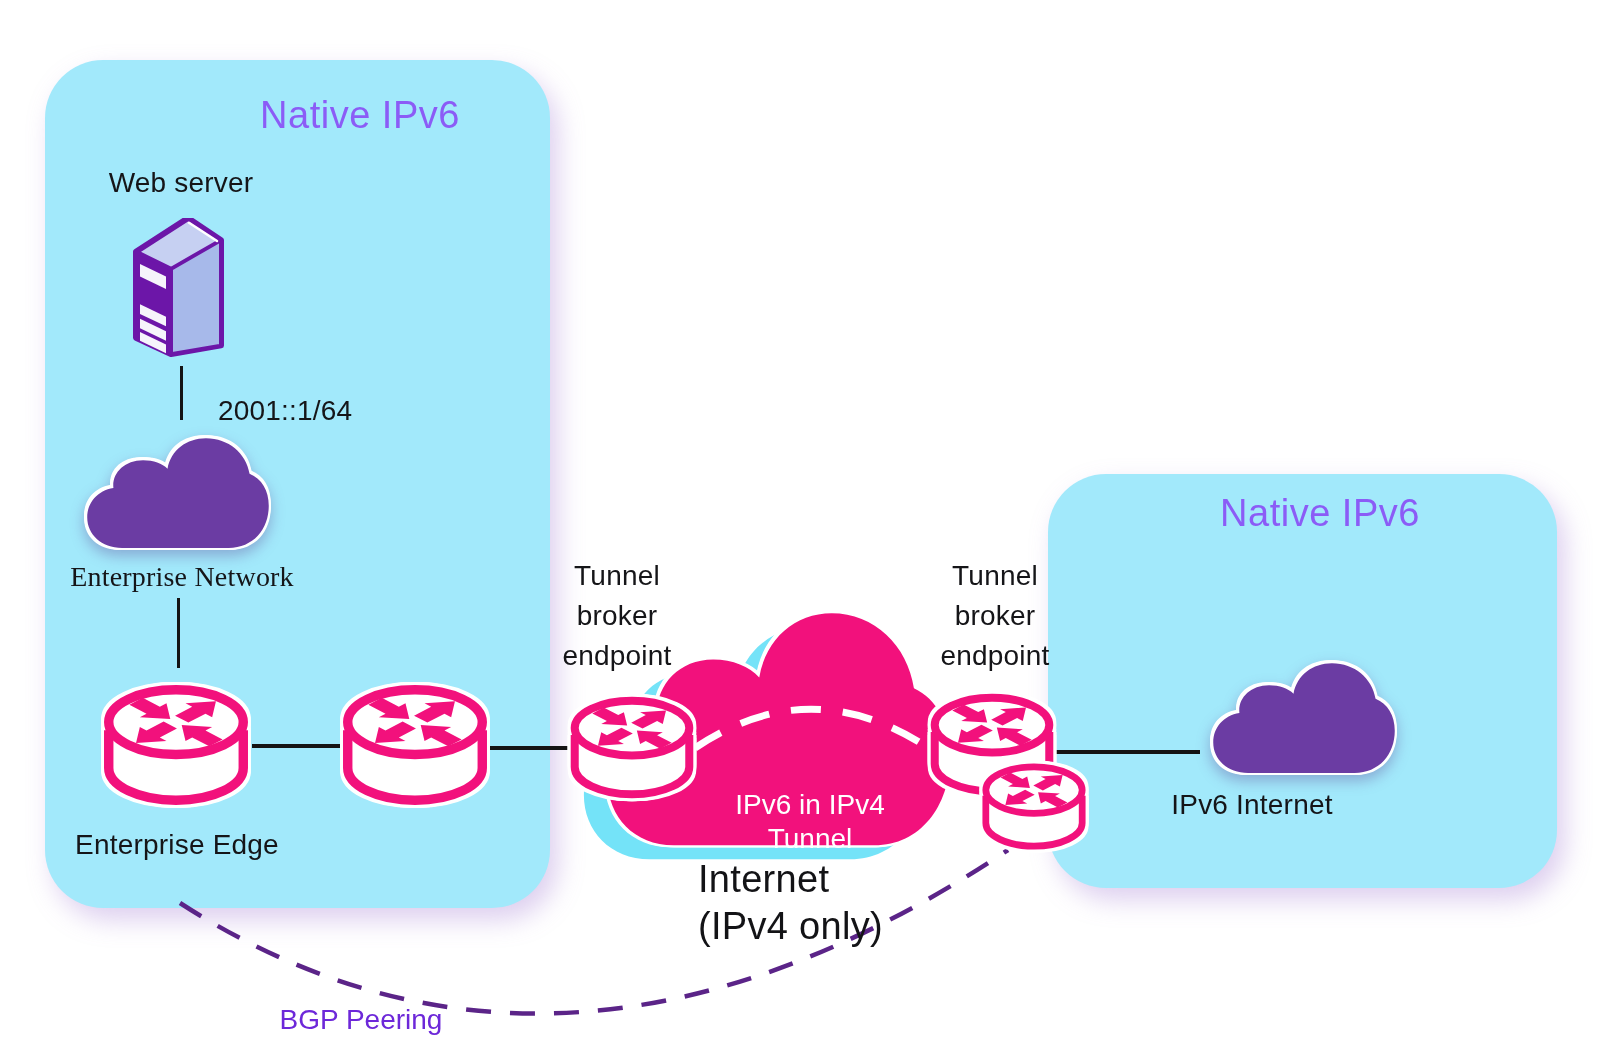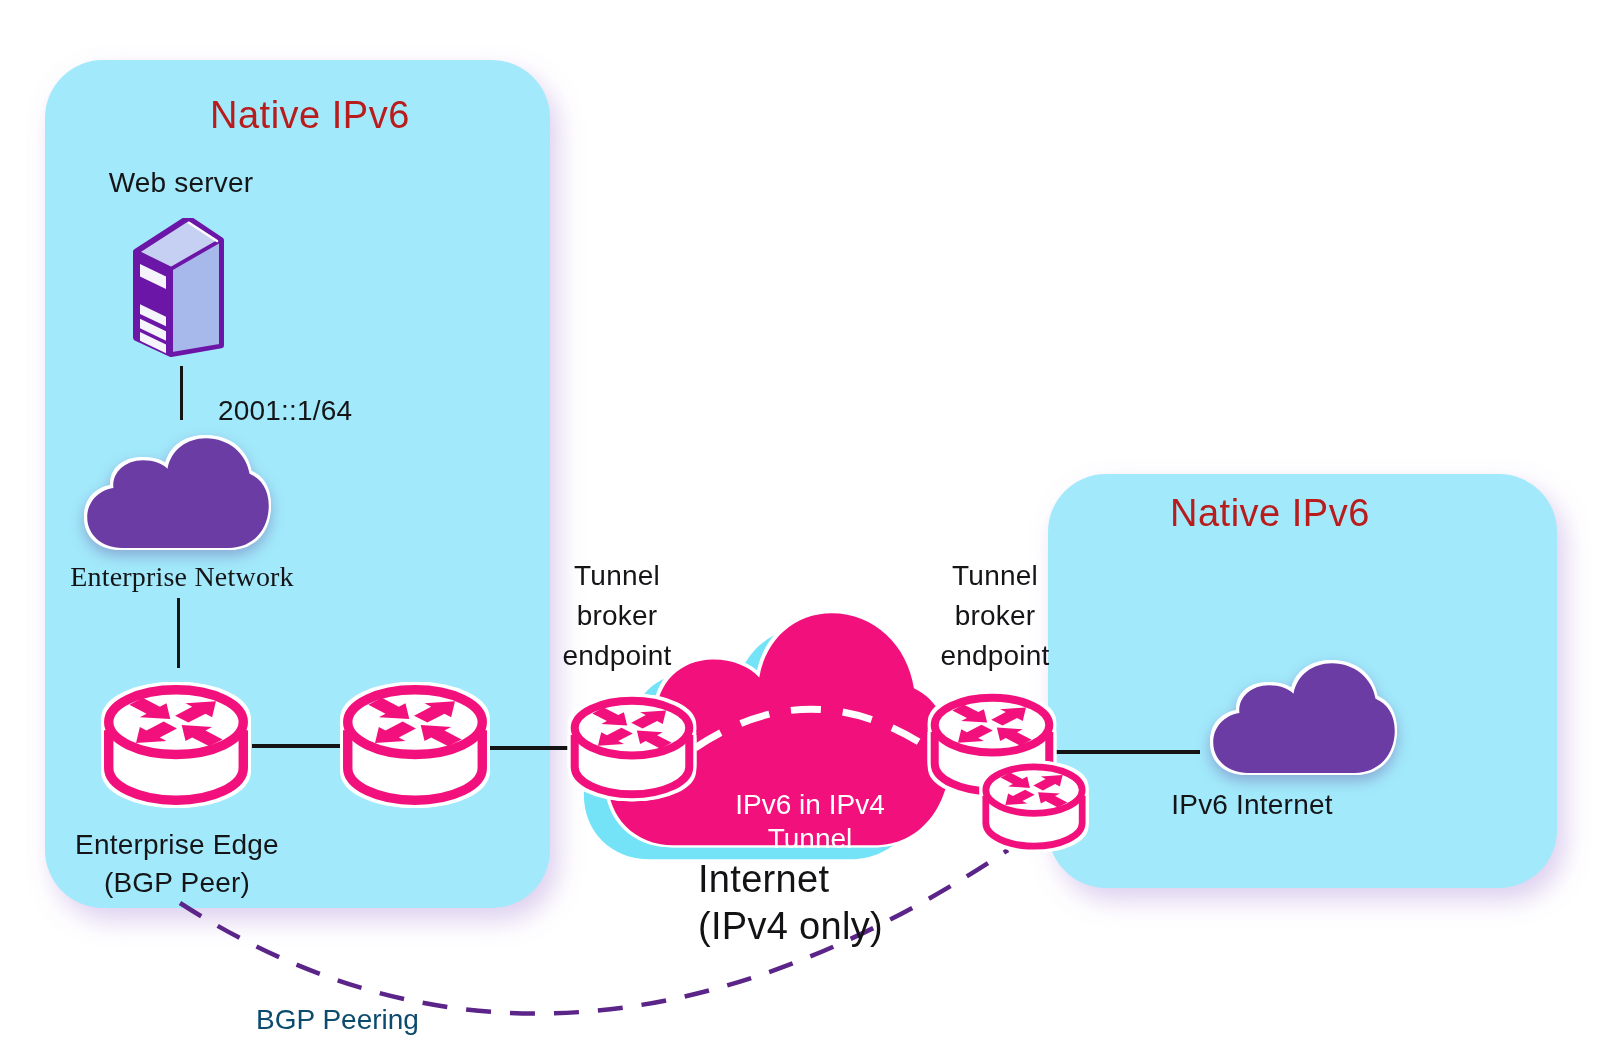"Native IPv6" .title { color: #b91c1c -> #8b5cf6; text-align: left -> center }
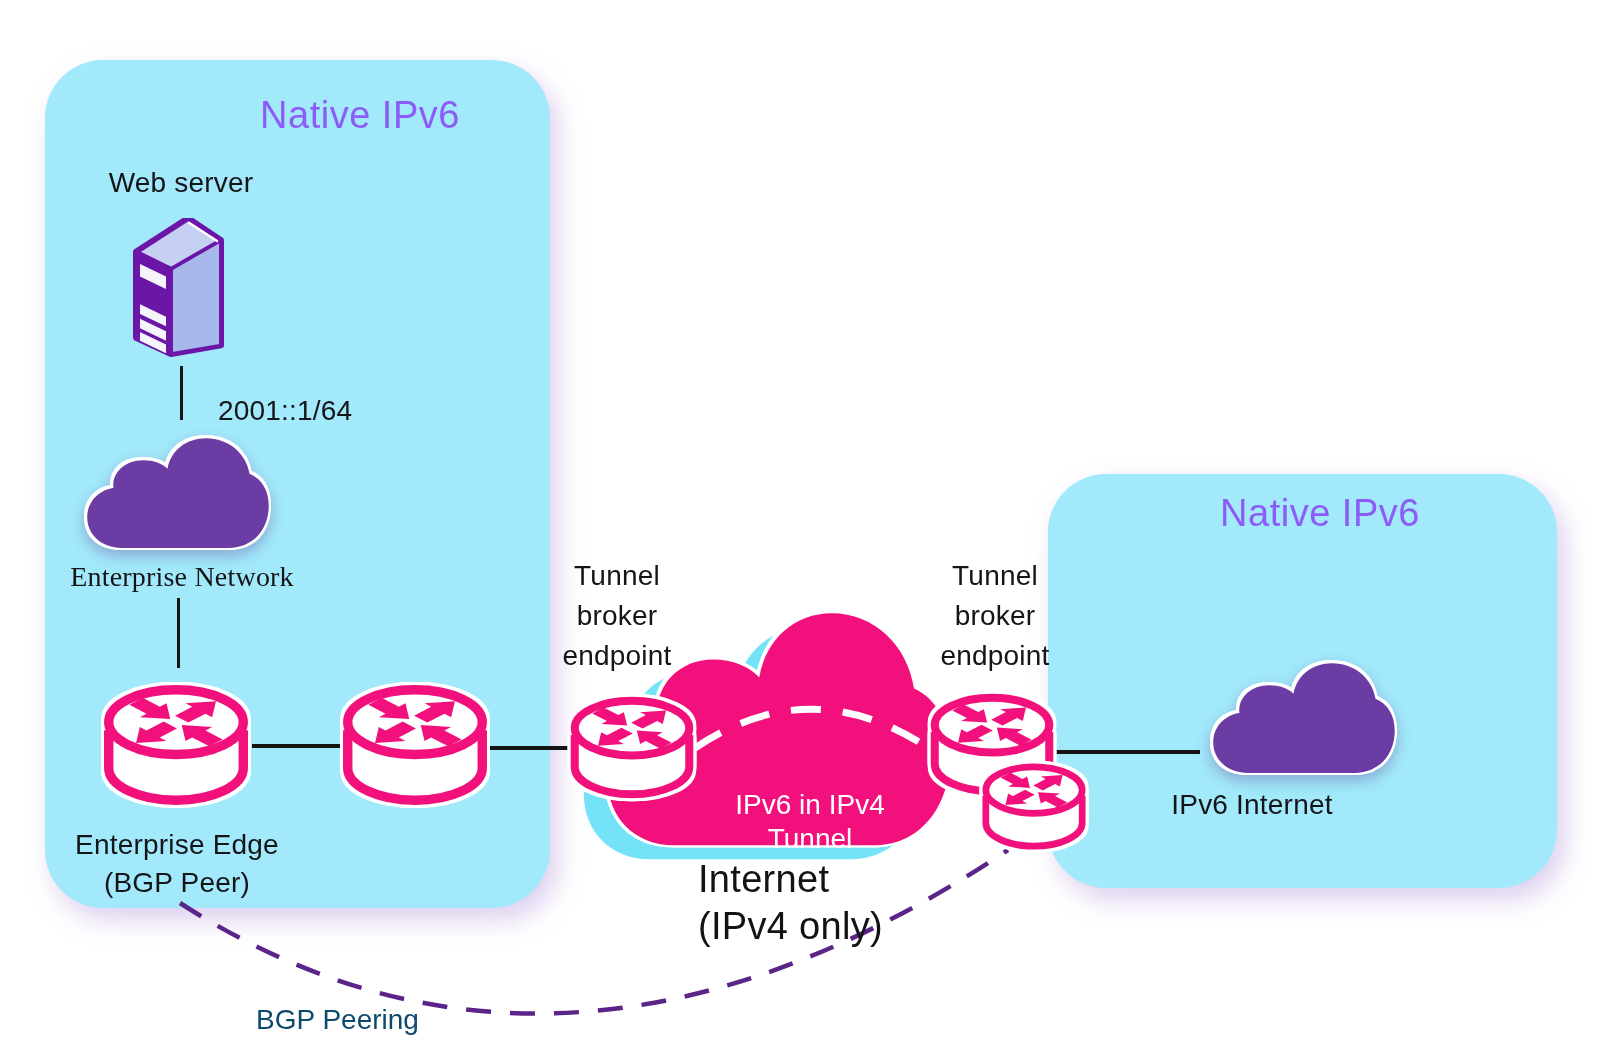"(BGP Peer)" span { html: <span>(BGP Peer)</span> -> none }
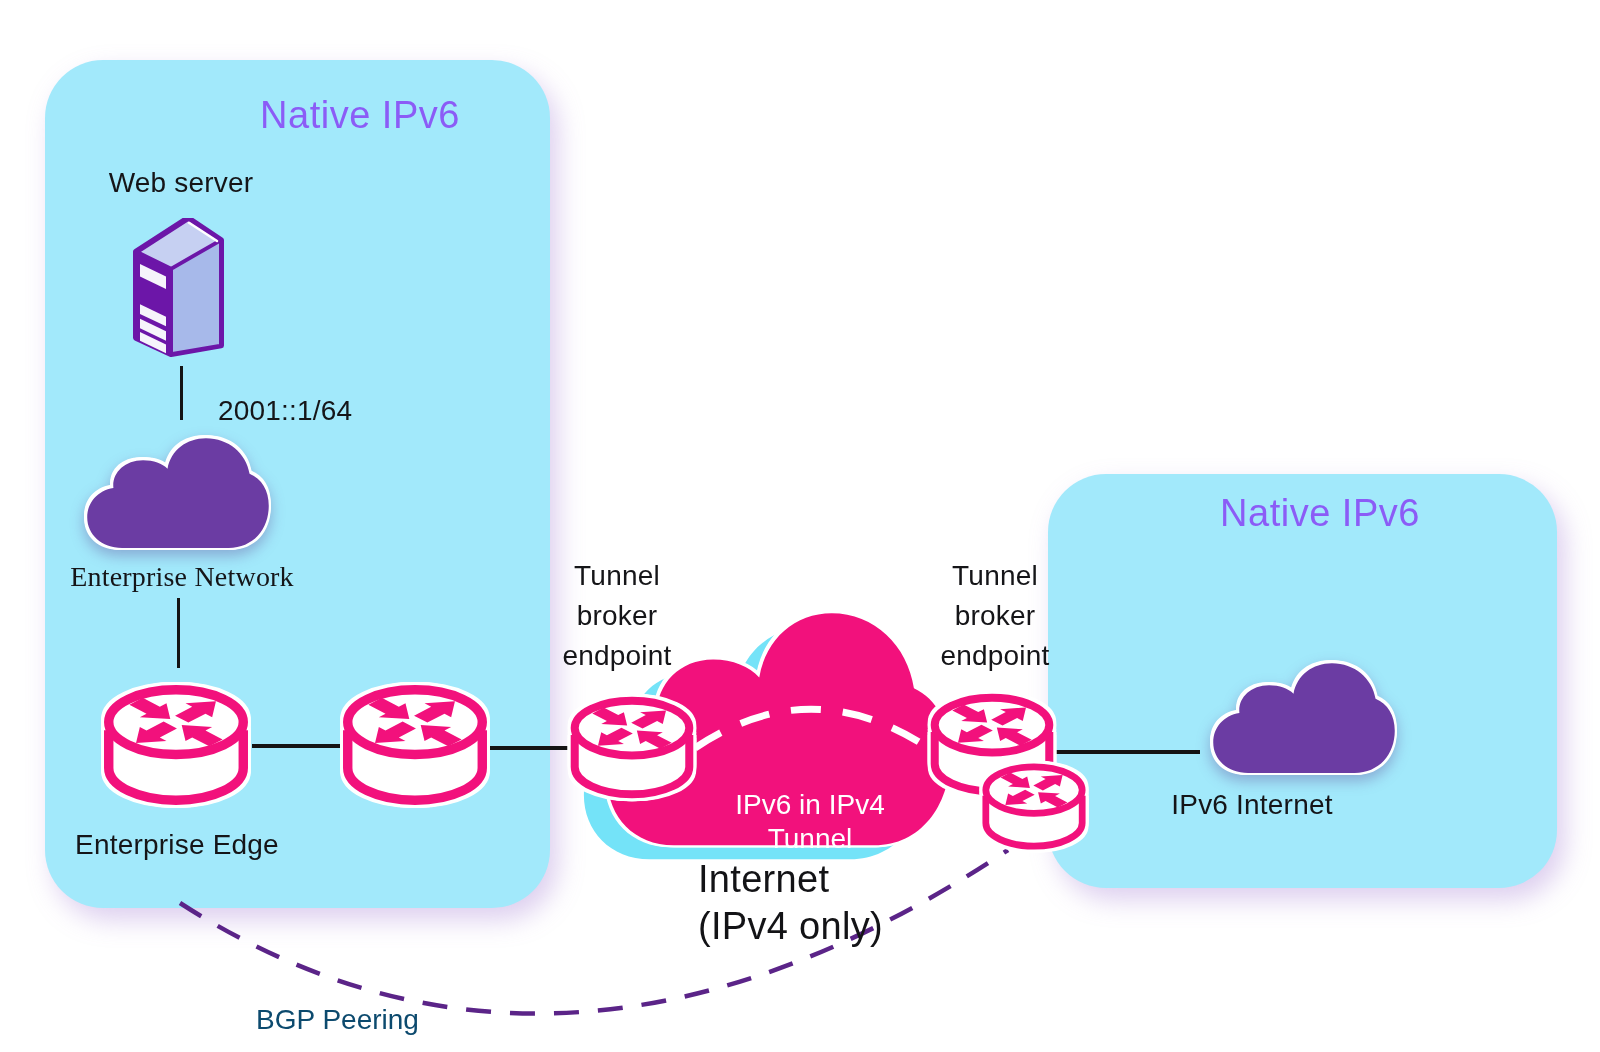"BGP Peering" .bgp-label { color: #0c4a6e -> #6d28d9; text-align: none -> center }
